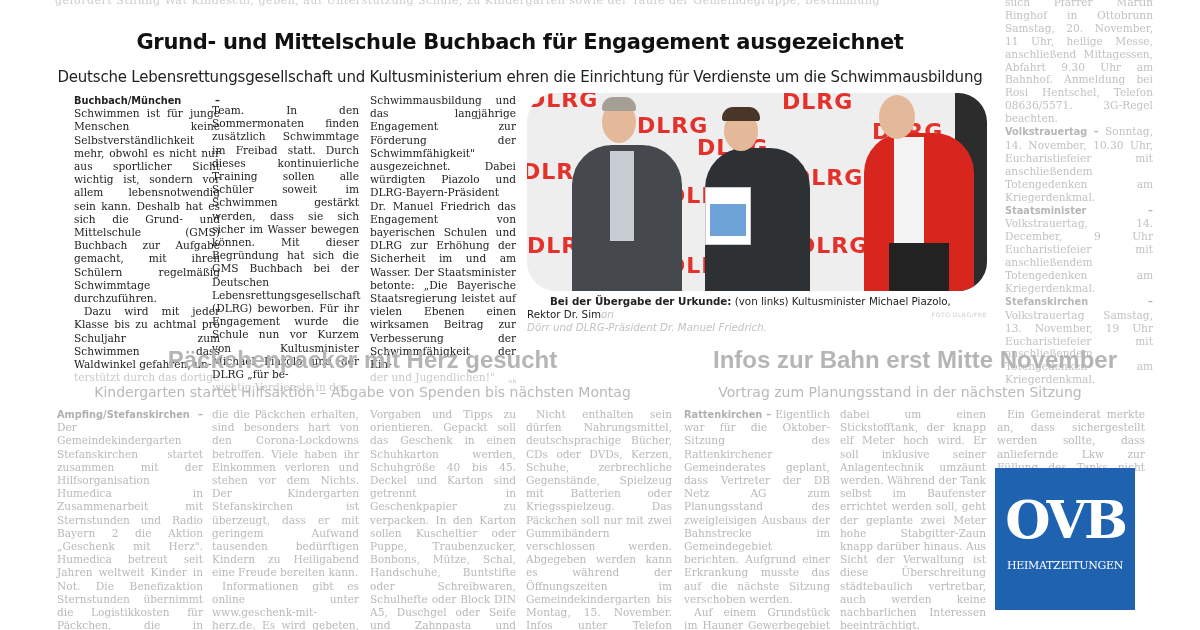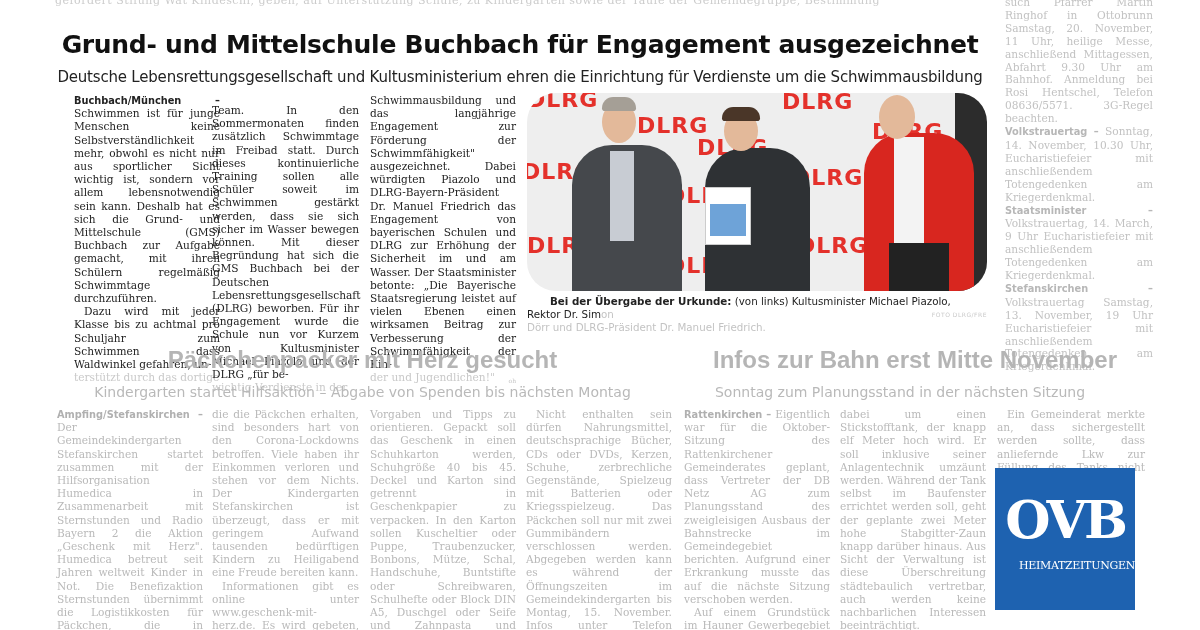"Grund- und Mittelschule Buchbach für" h1.headline { font-size: 25px -> 21px }
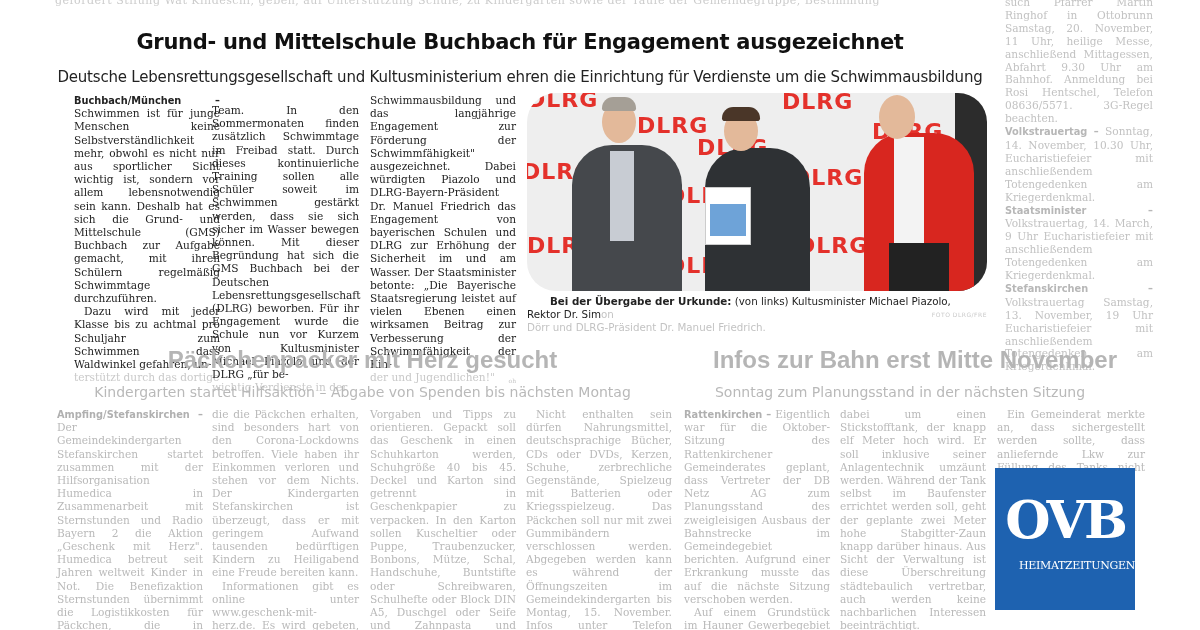"Volkstrauertag, 14. March, 9 Uhr" span { text: March -> December }
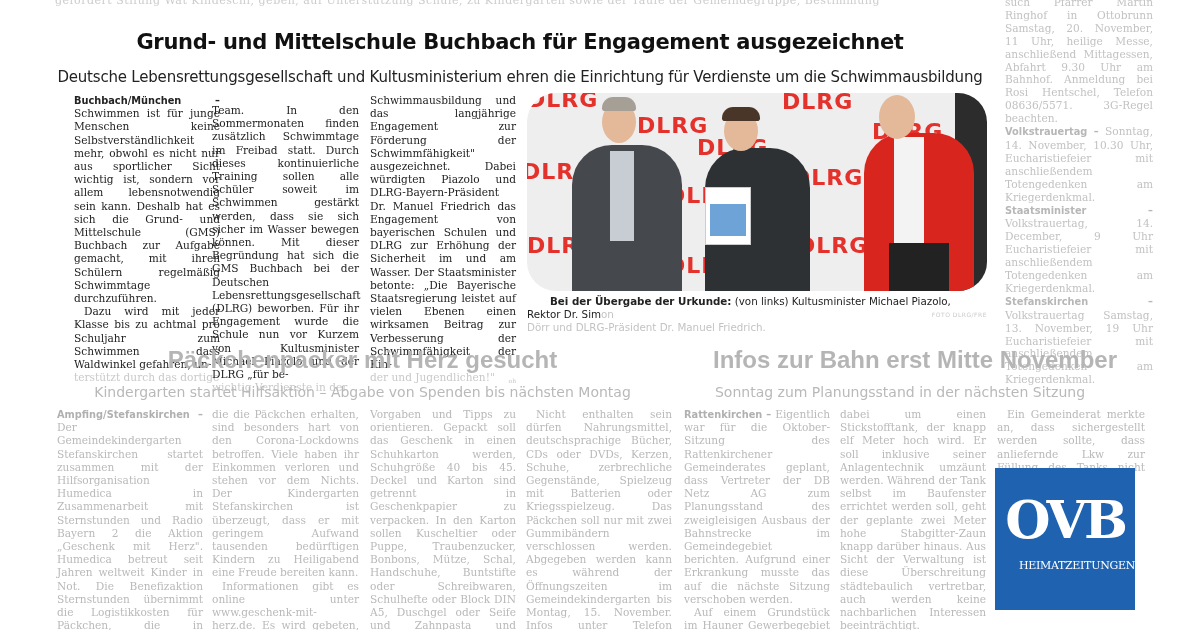"on" .caption .light { font-style: none -> italic }
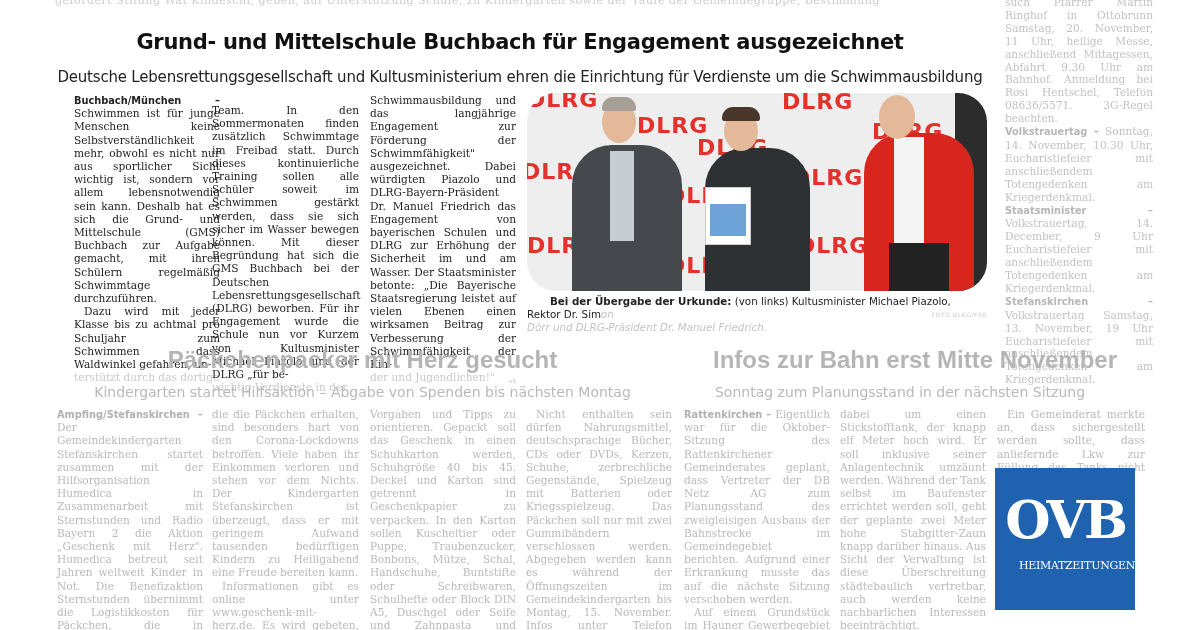"Sonntag zum Planungsstand in der" div.sec-sub { text: Sonntag -> Vortrag }
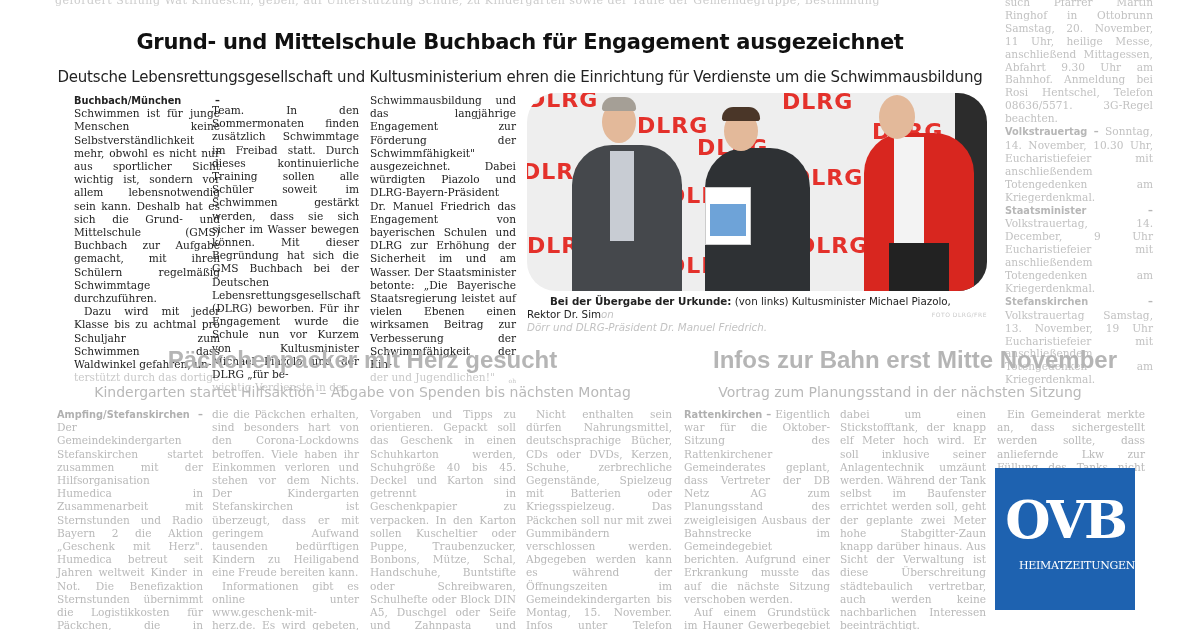"HEIMATZEITUNGEN" .logo .tag { text-align: right -> center }
